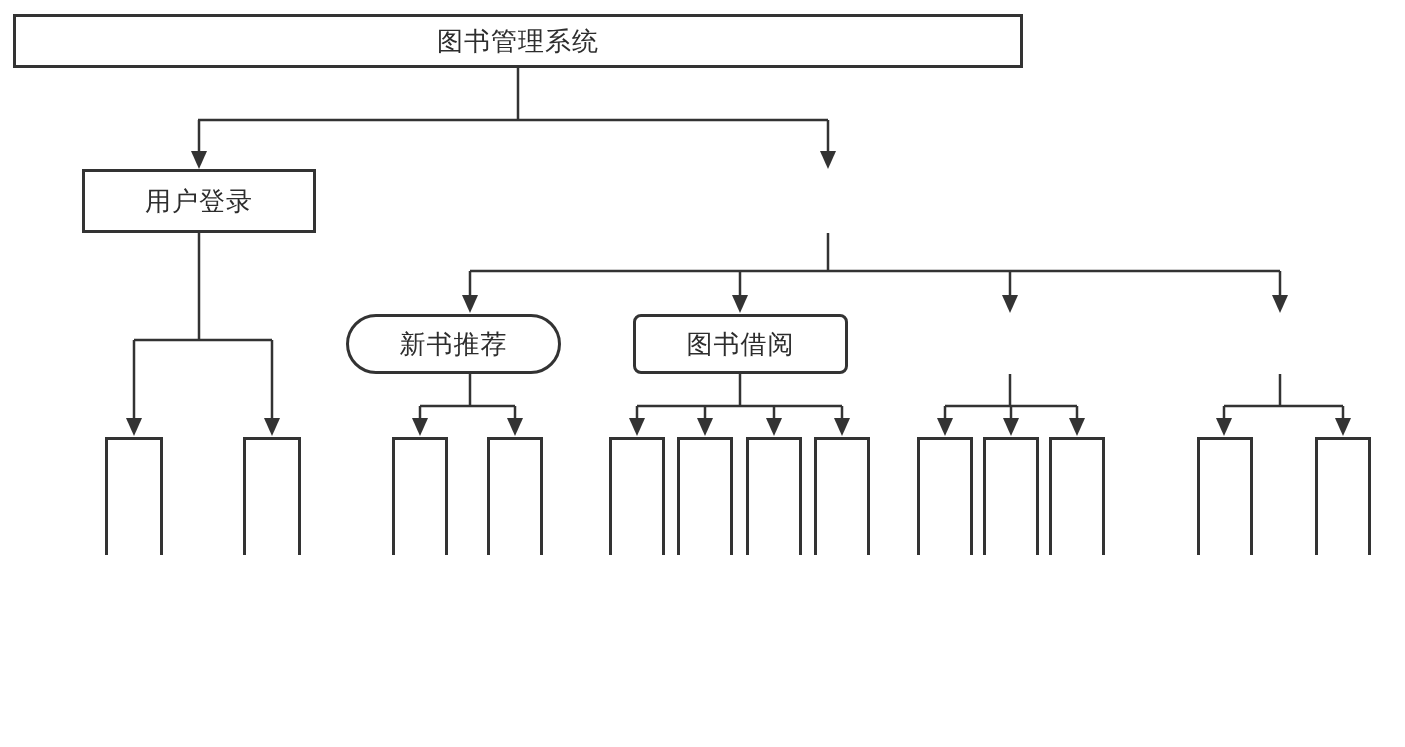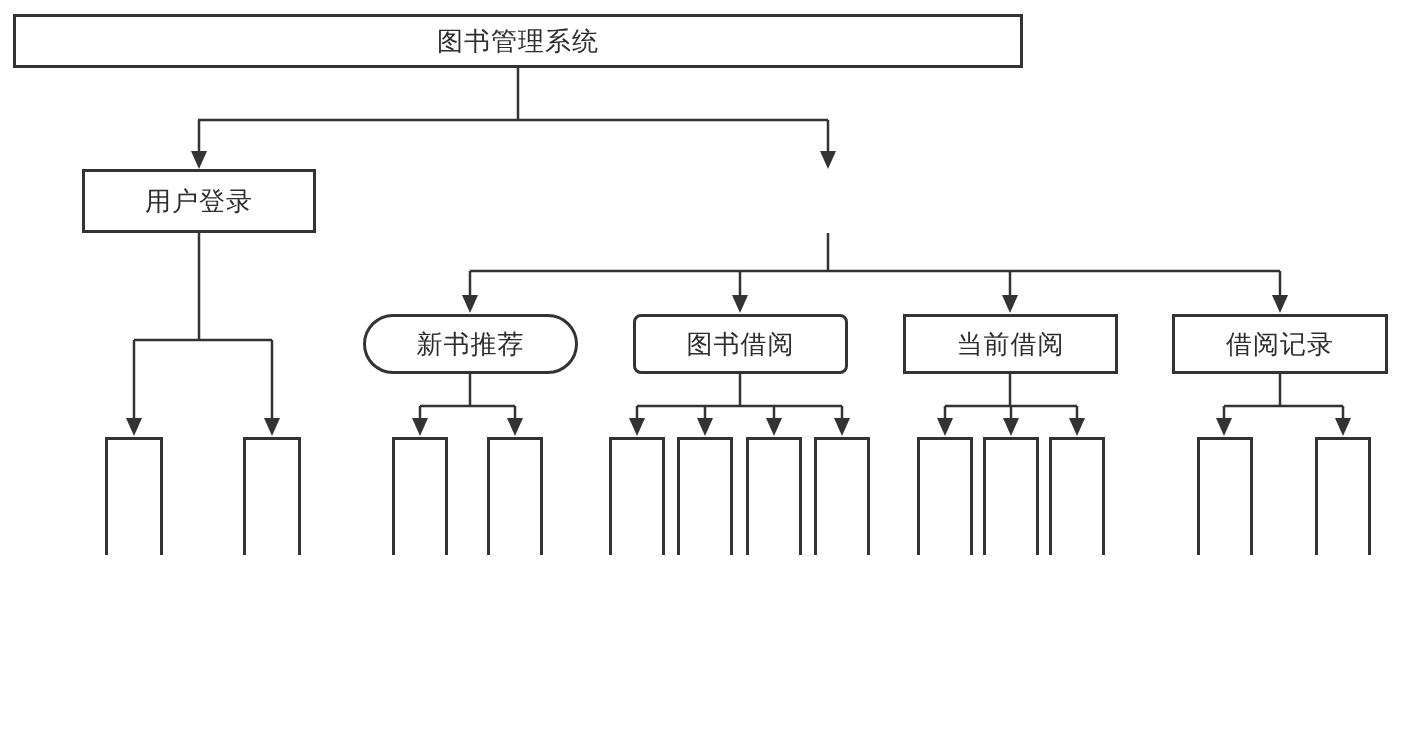"新书推荐" #n-newrec { left: 363px -> 346px }
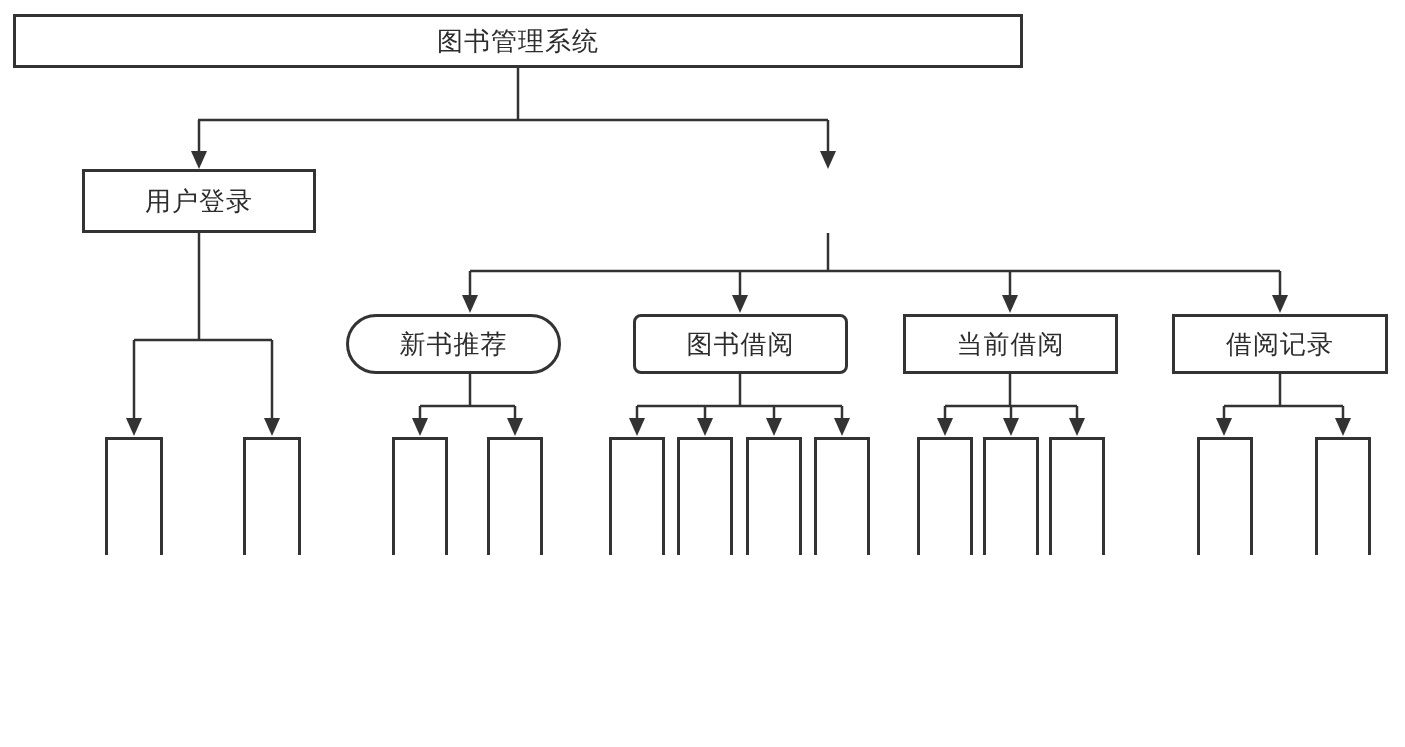"当前借阅" div.node { html: <div> <span>当前借阅</span> </div> -> none }
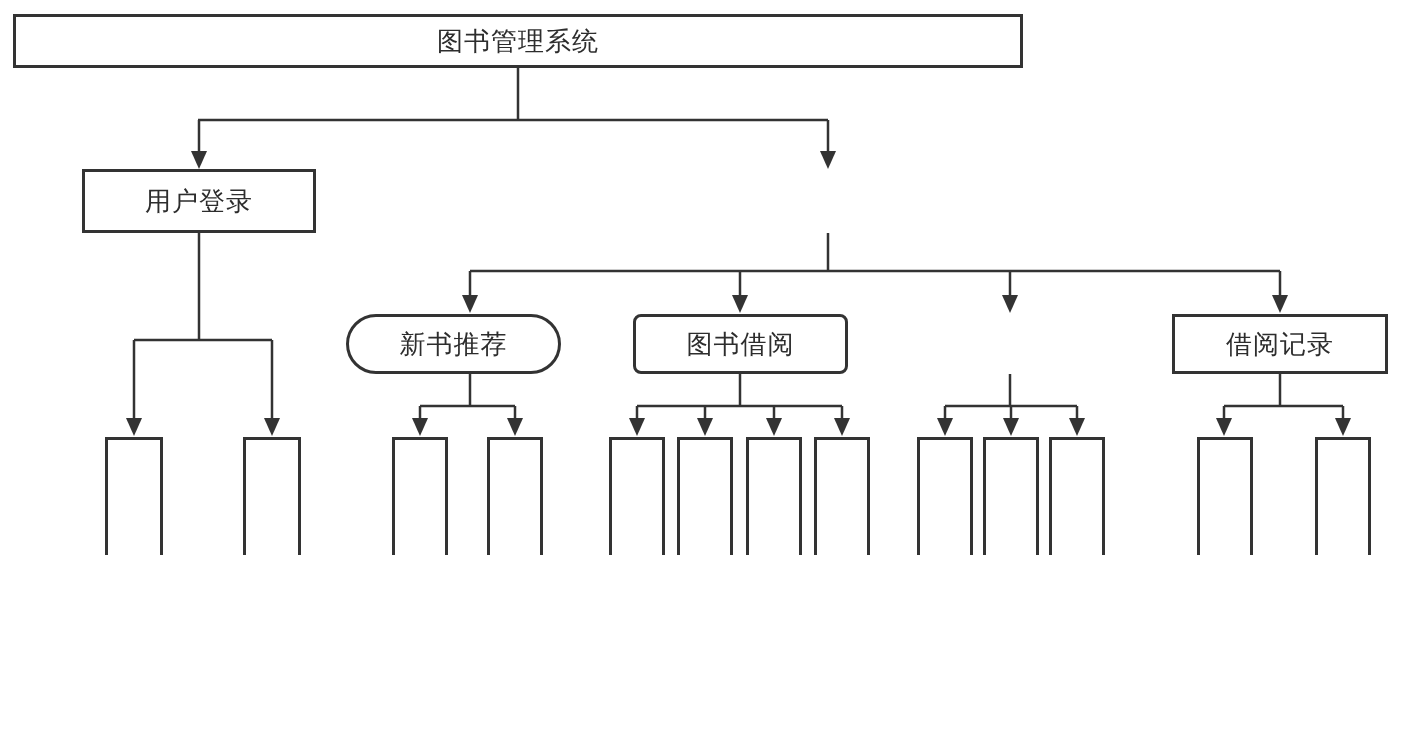"借阅记录" div.node { html: <div> <span>借阅记录</span> </div> -> none }
